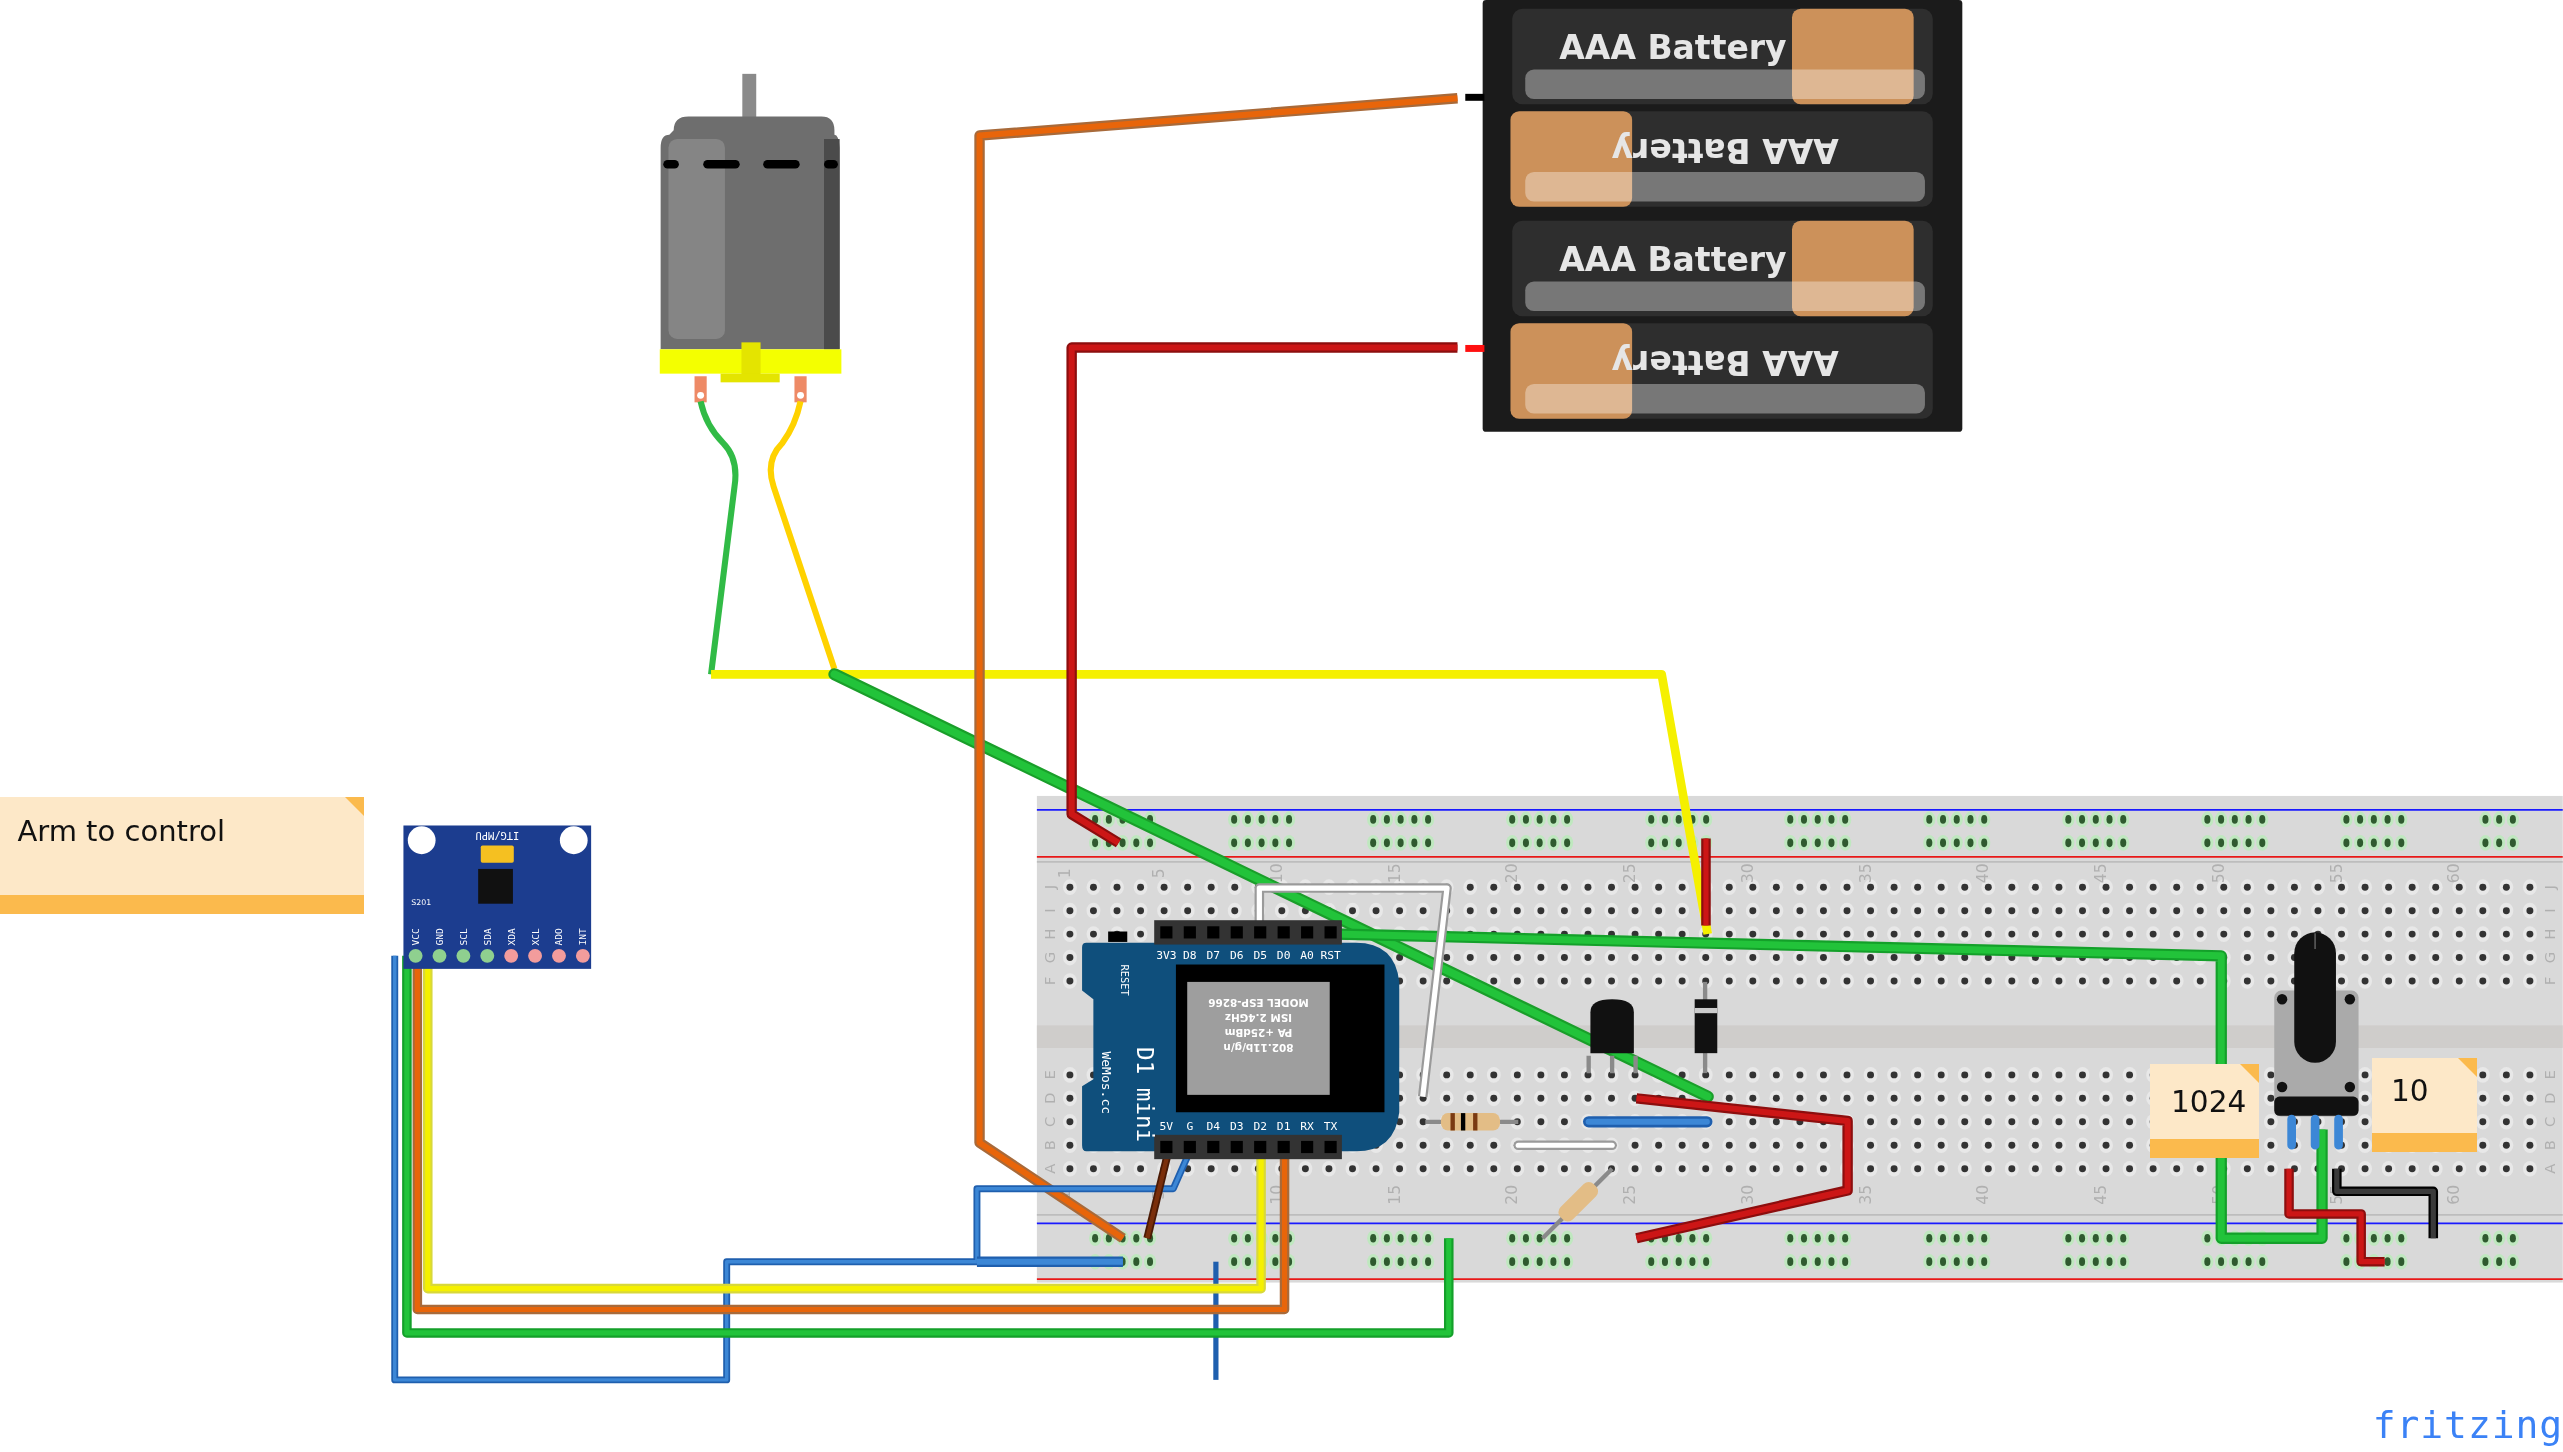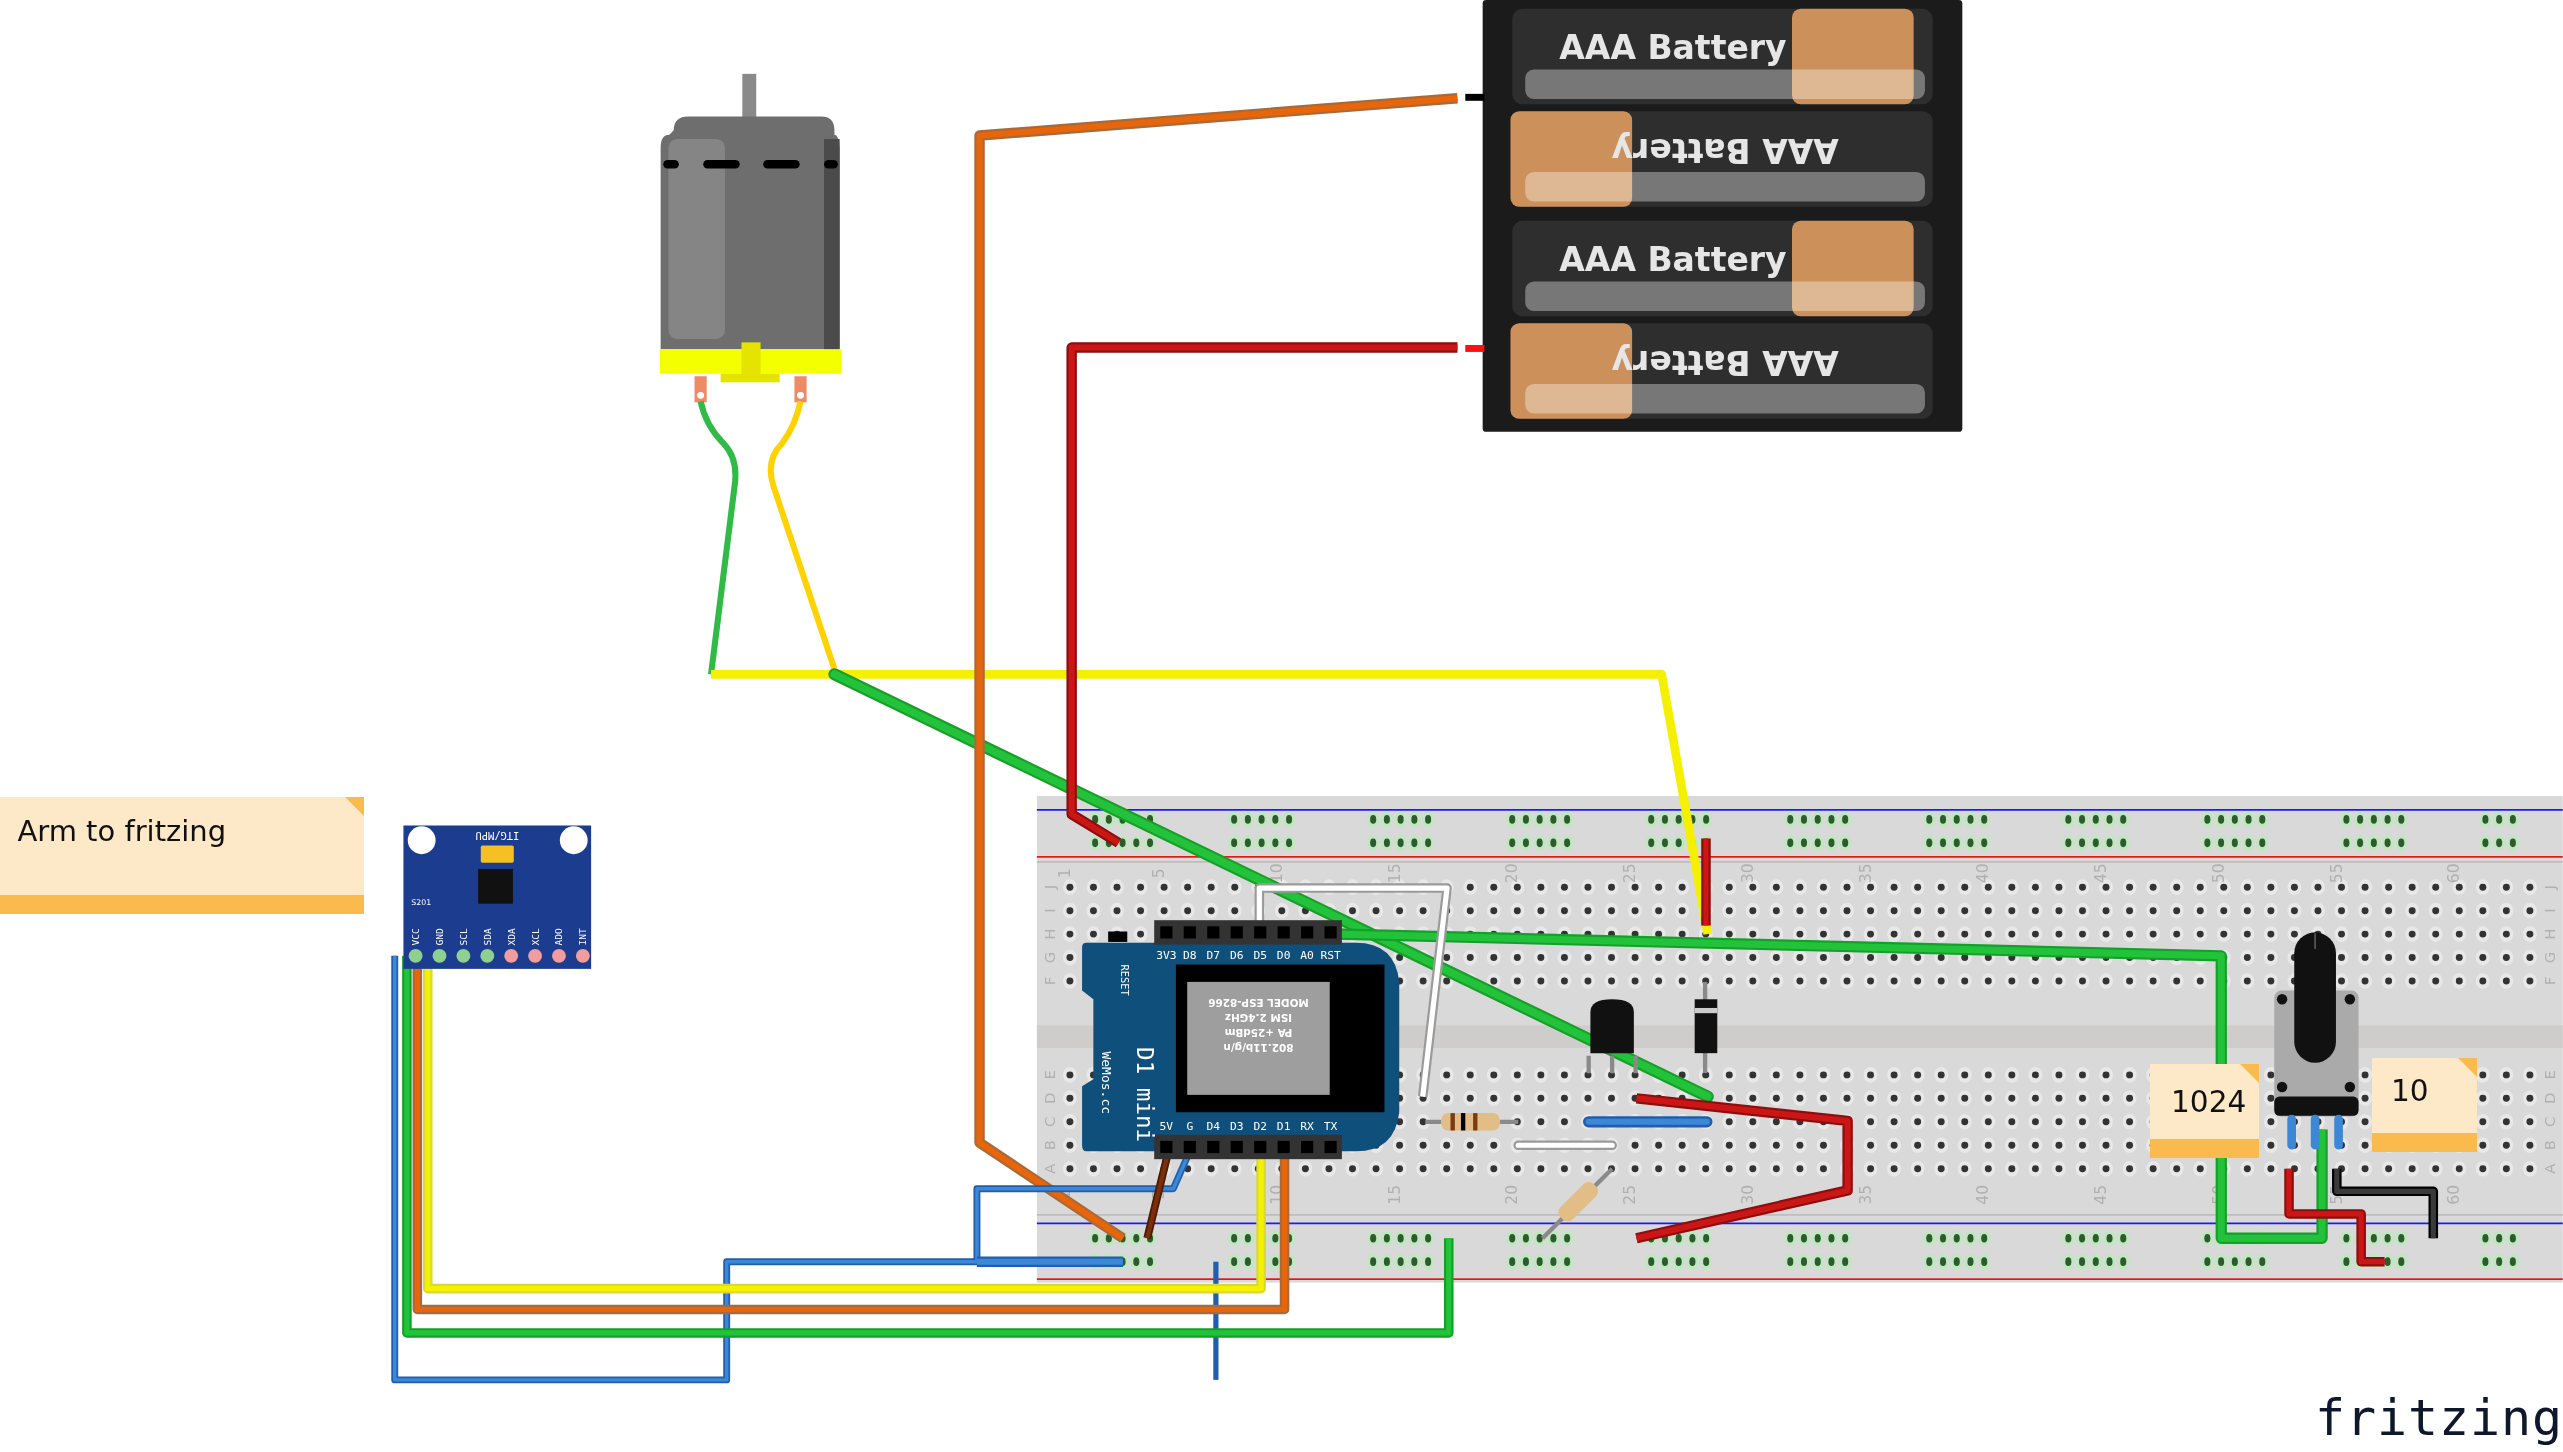"Arm to fritzing" div.txt { text: fritzing -> control }
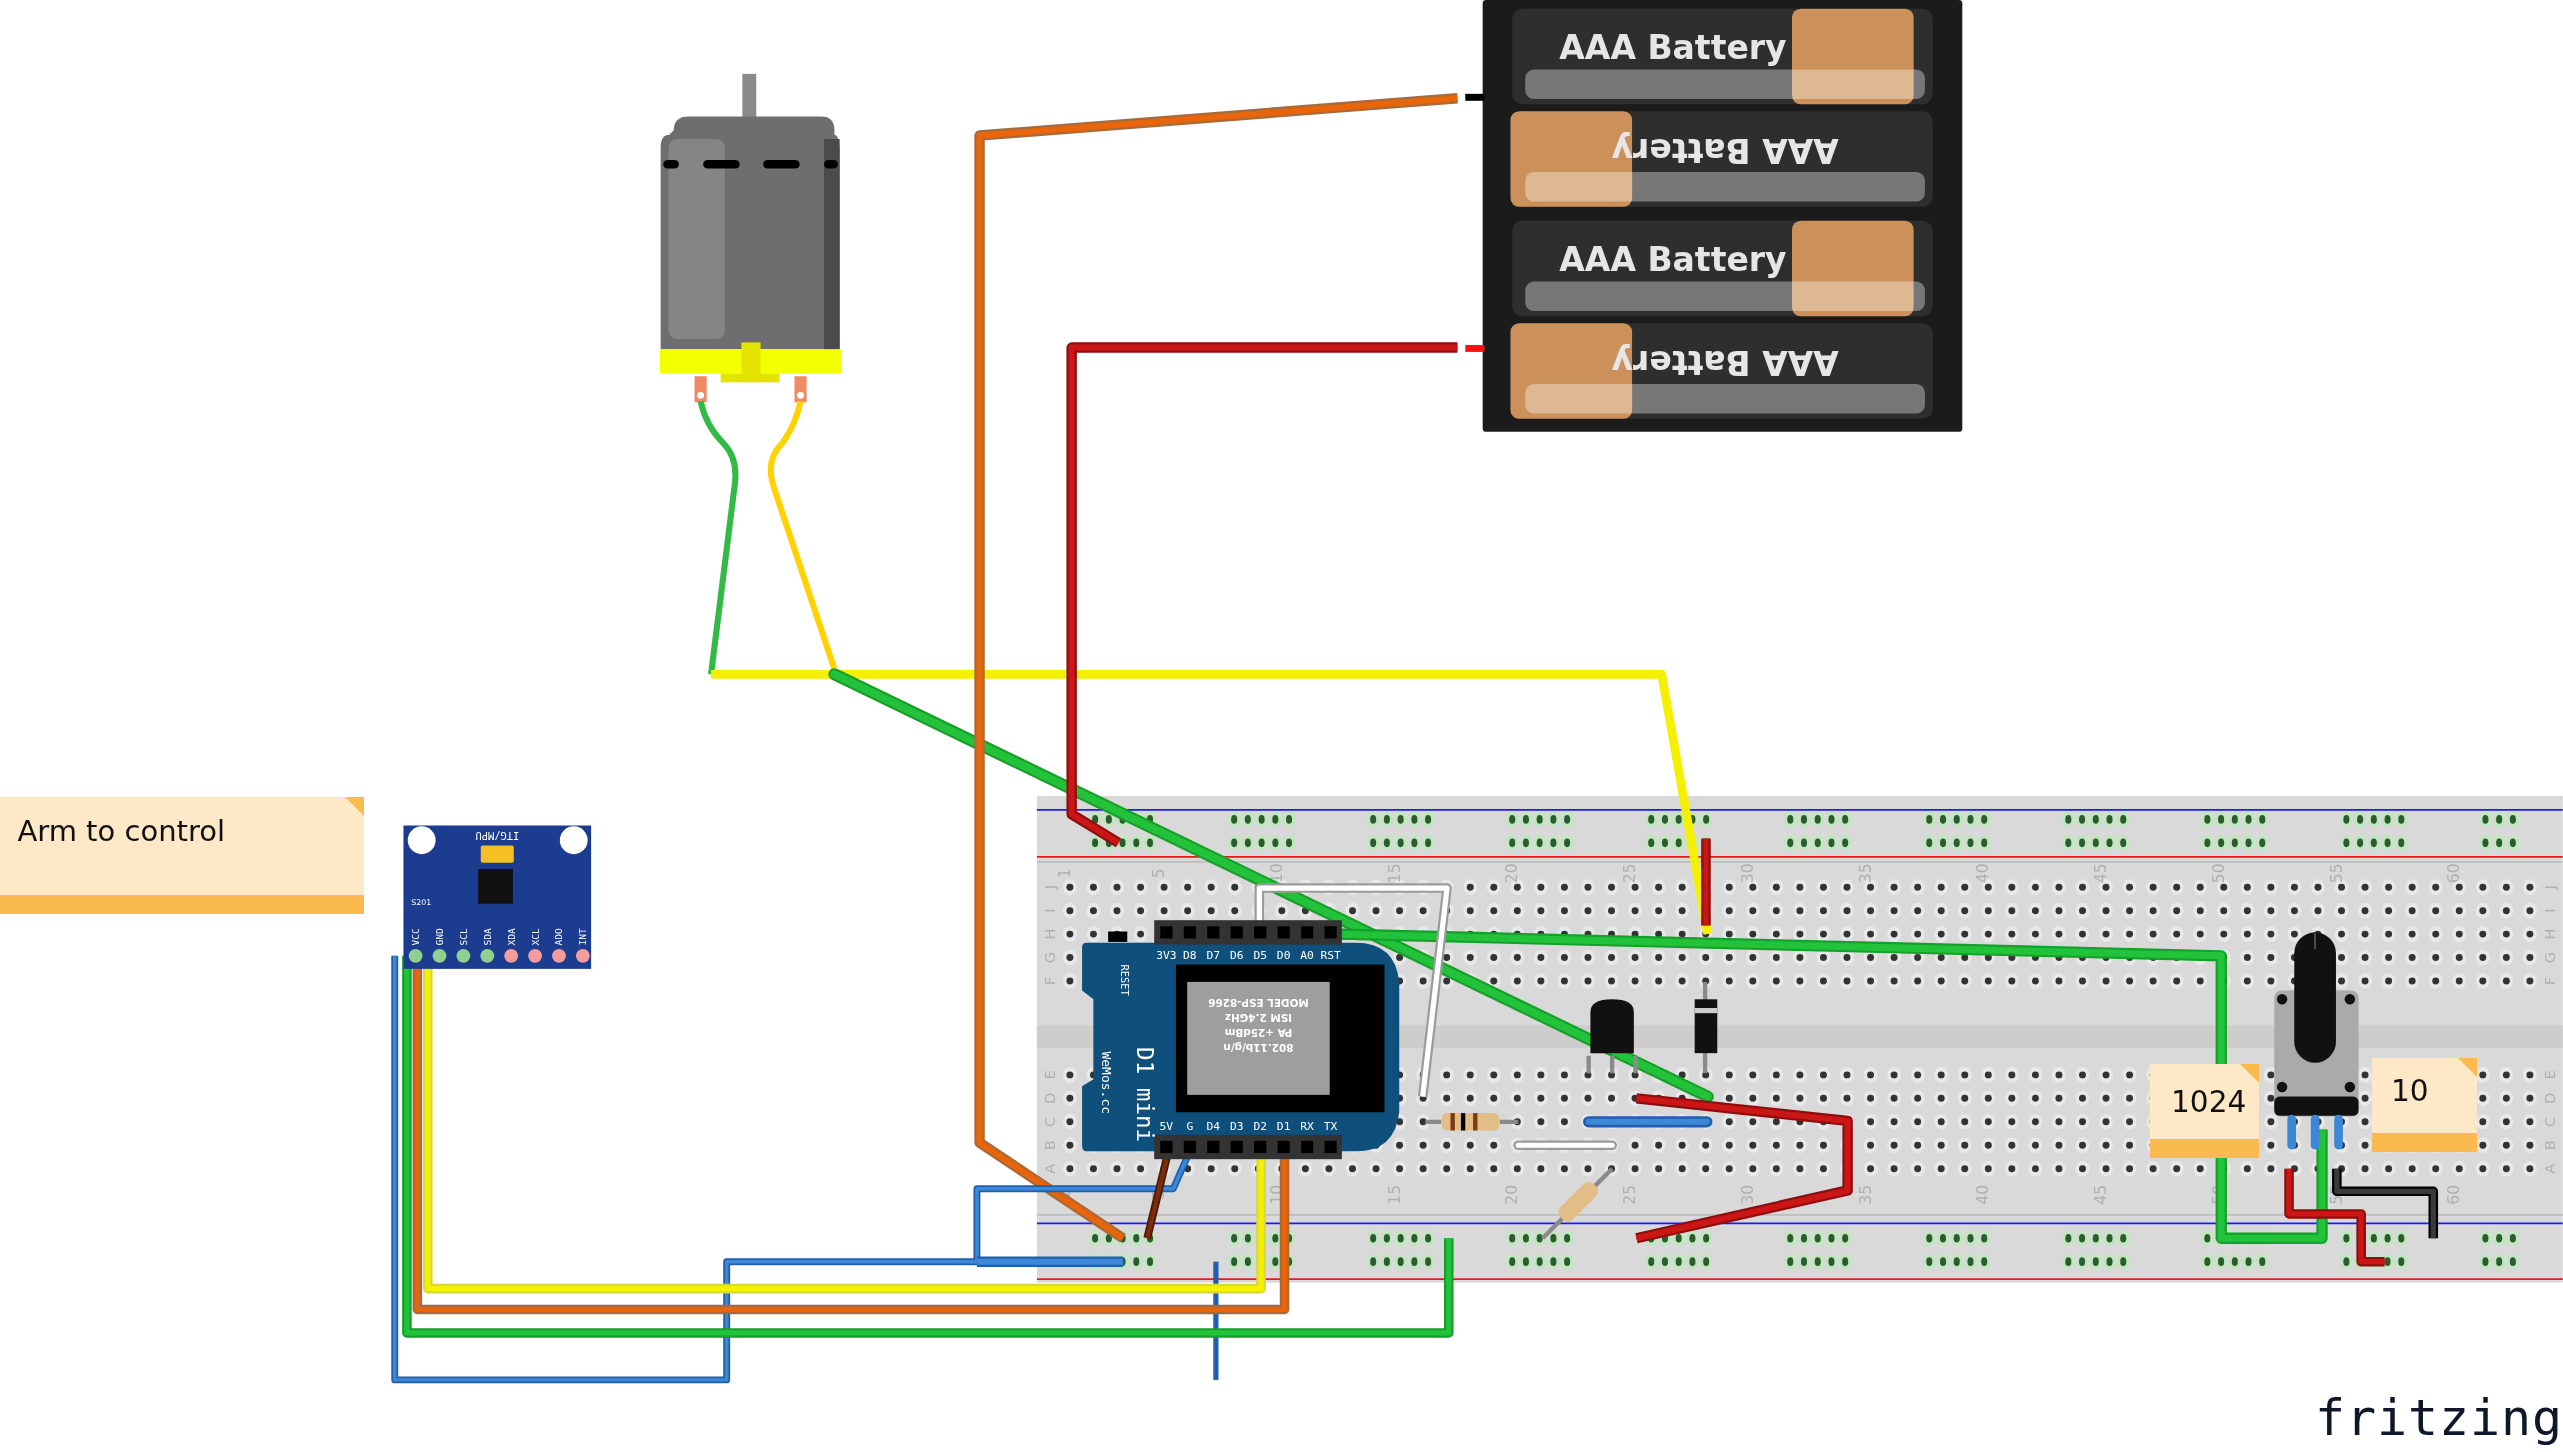"fritzing" .logo { color: #0f172a -> #3b82f6; font-size: 50px -> 38px }
